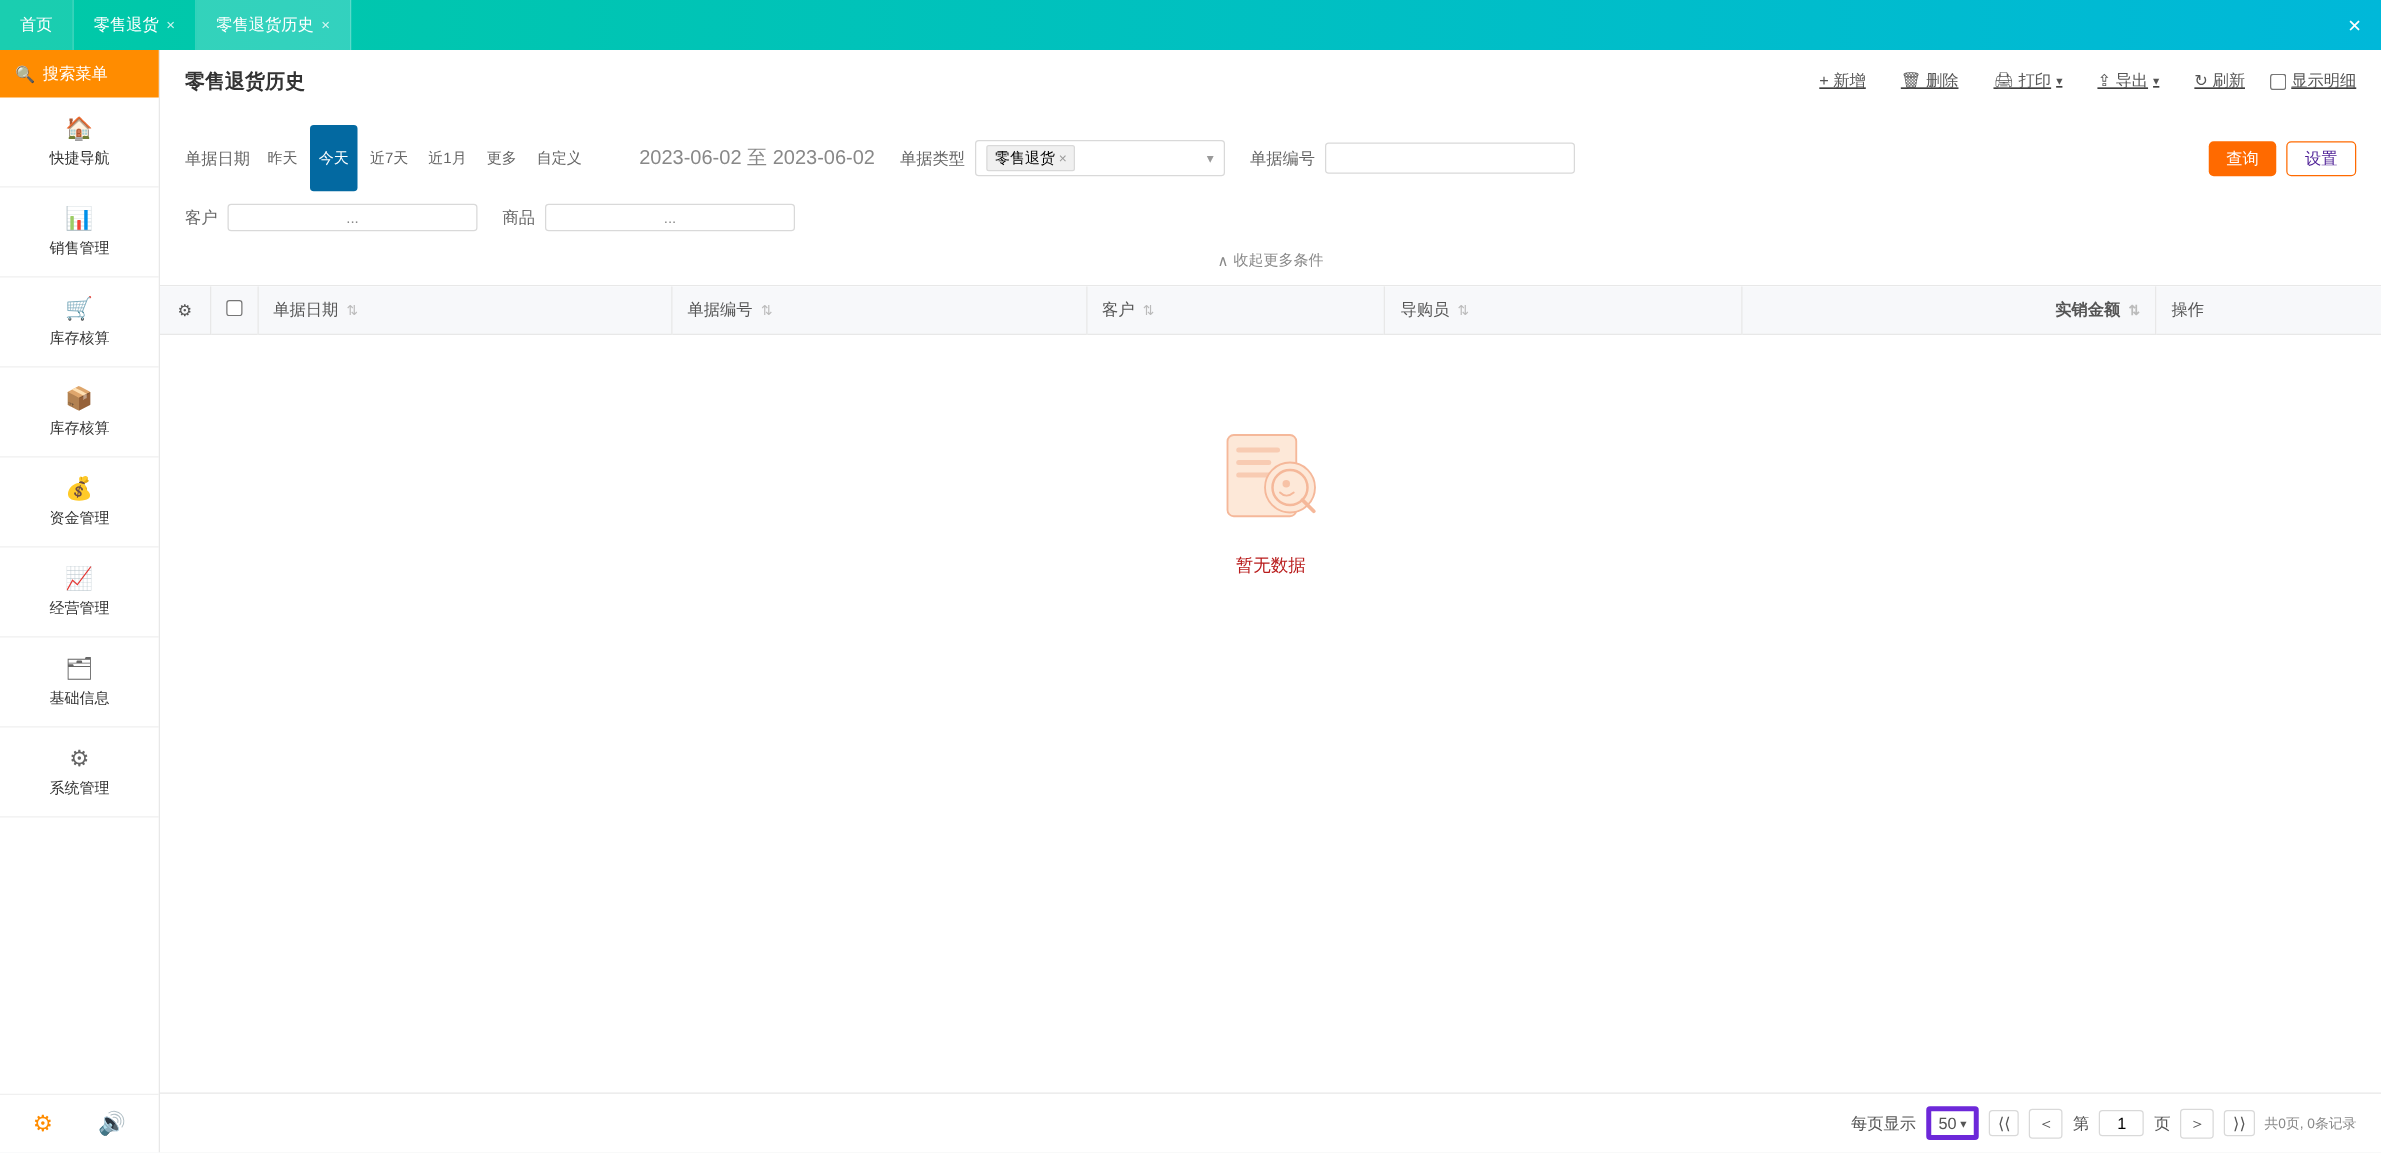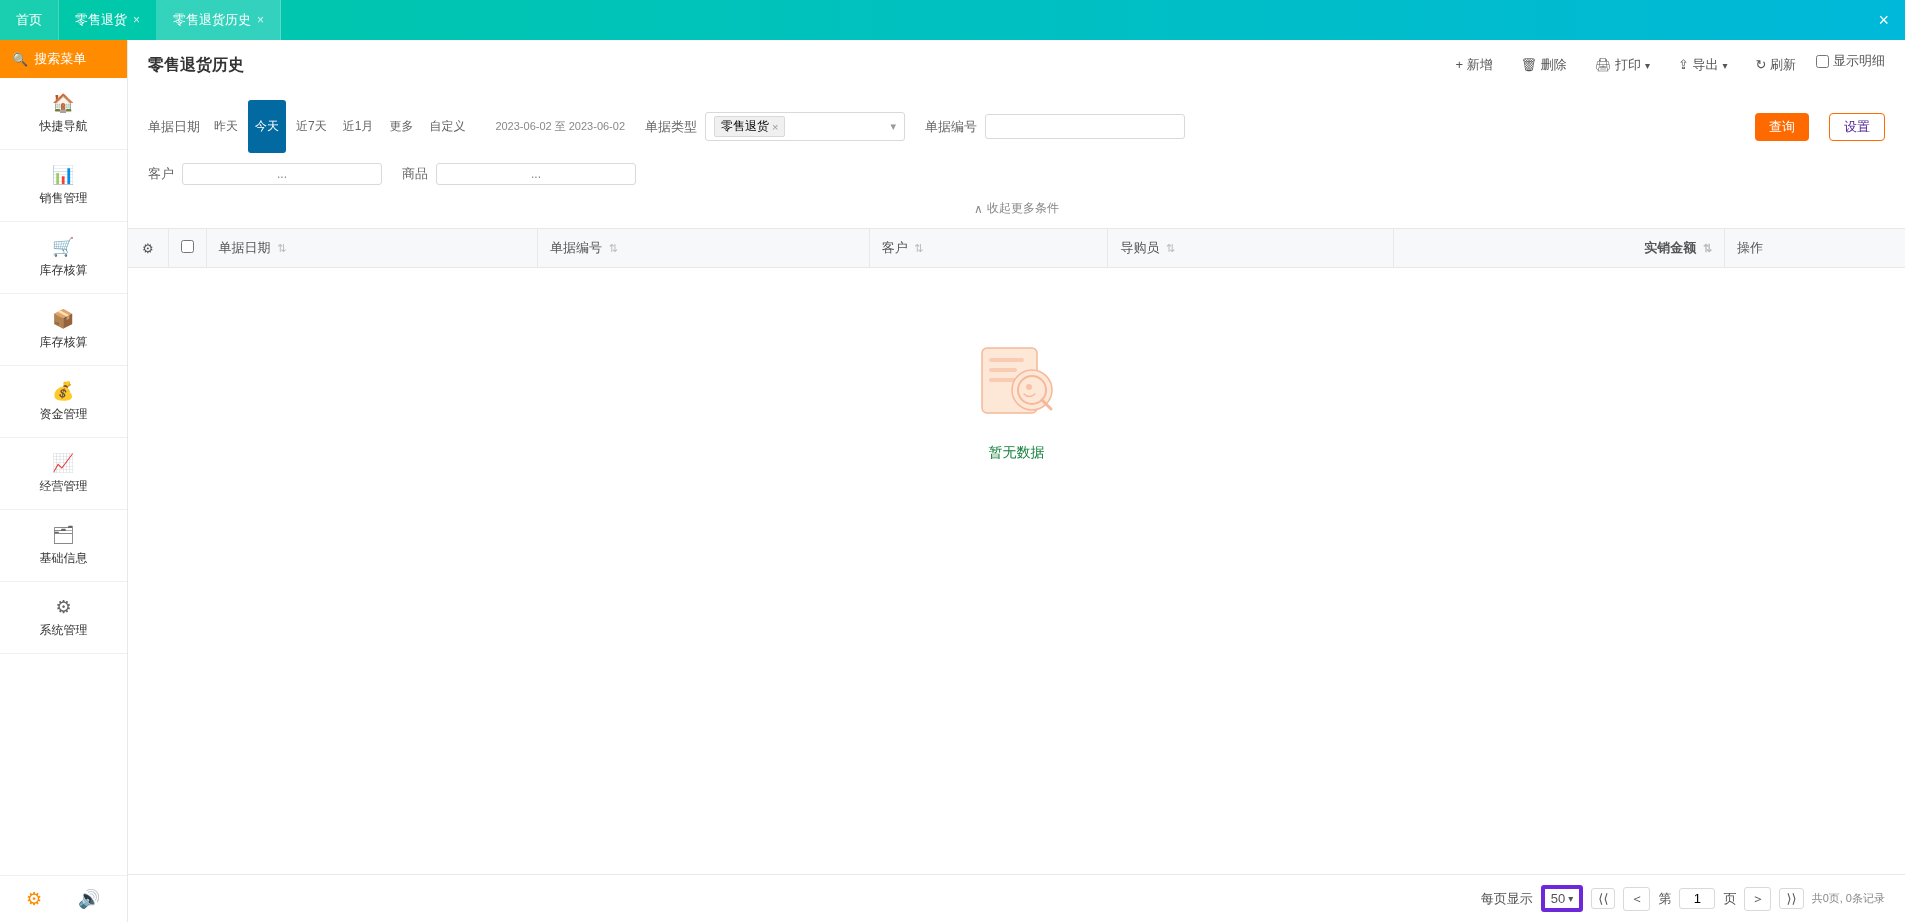"+ 新增" .toolbar { align-items: flex-start -> center; text-decoration: none -> underline }
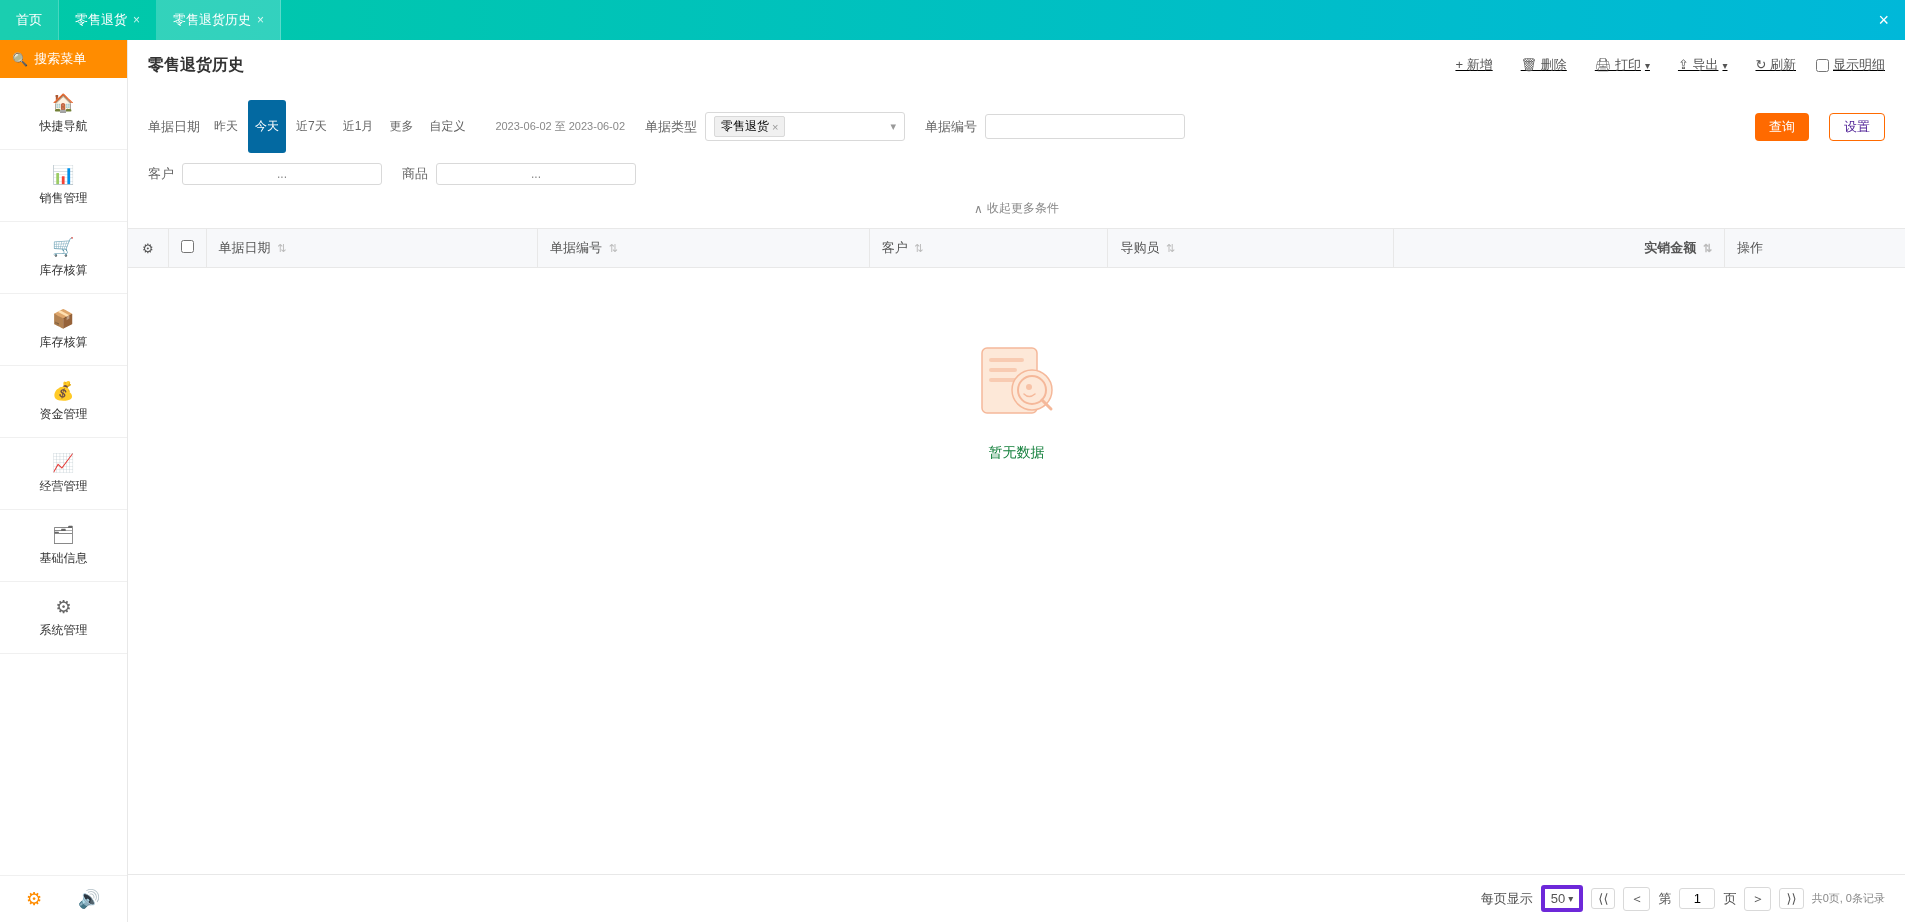"2023-06-02 至 2023-06-02" .date-range { font-size: 11px -> 16px; margin-left: 4px -> 20px }
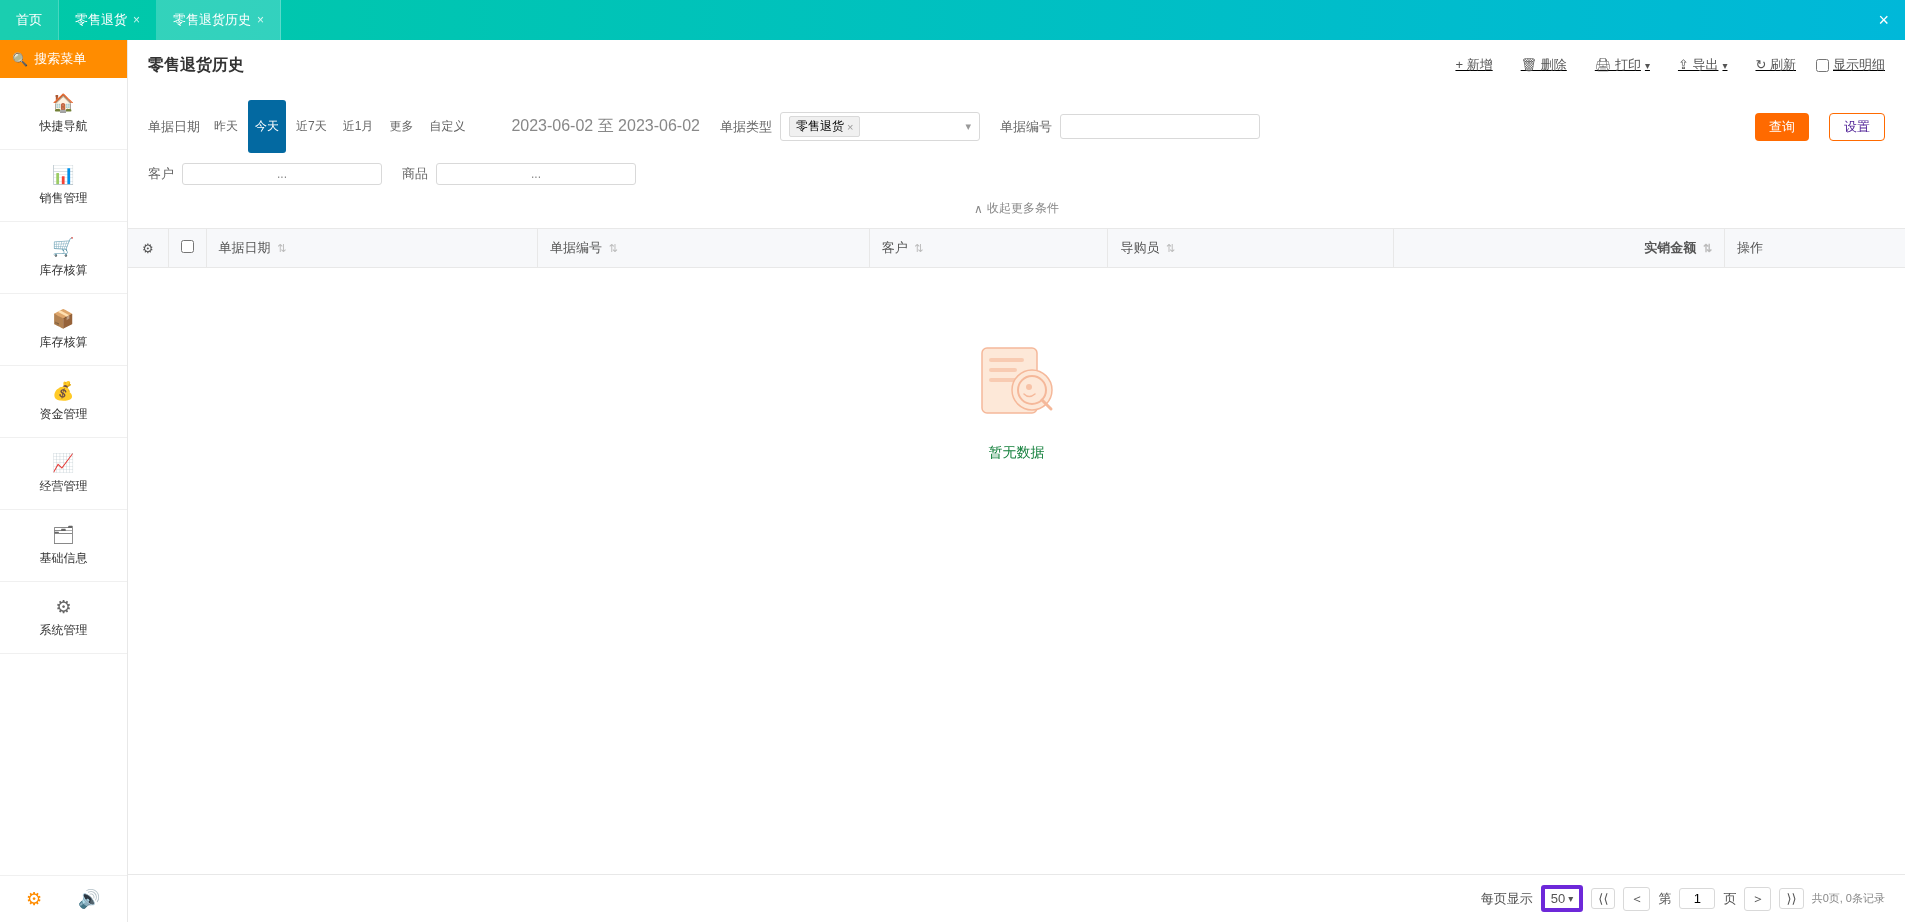"查询" div.filter-group { gap: 20px -> 8px }
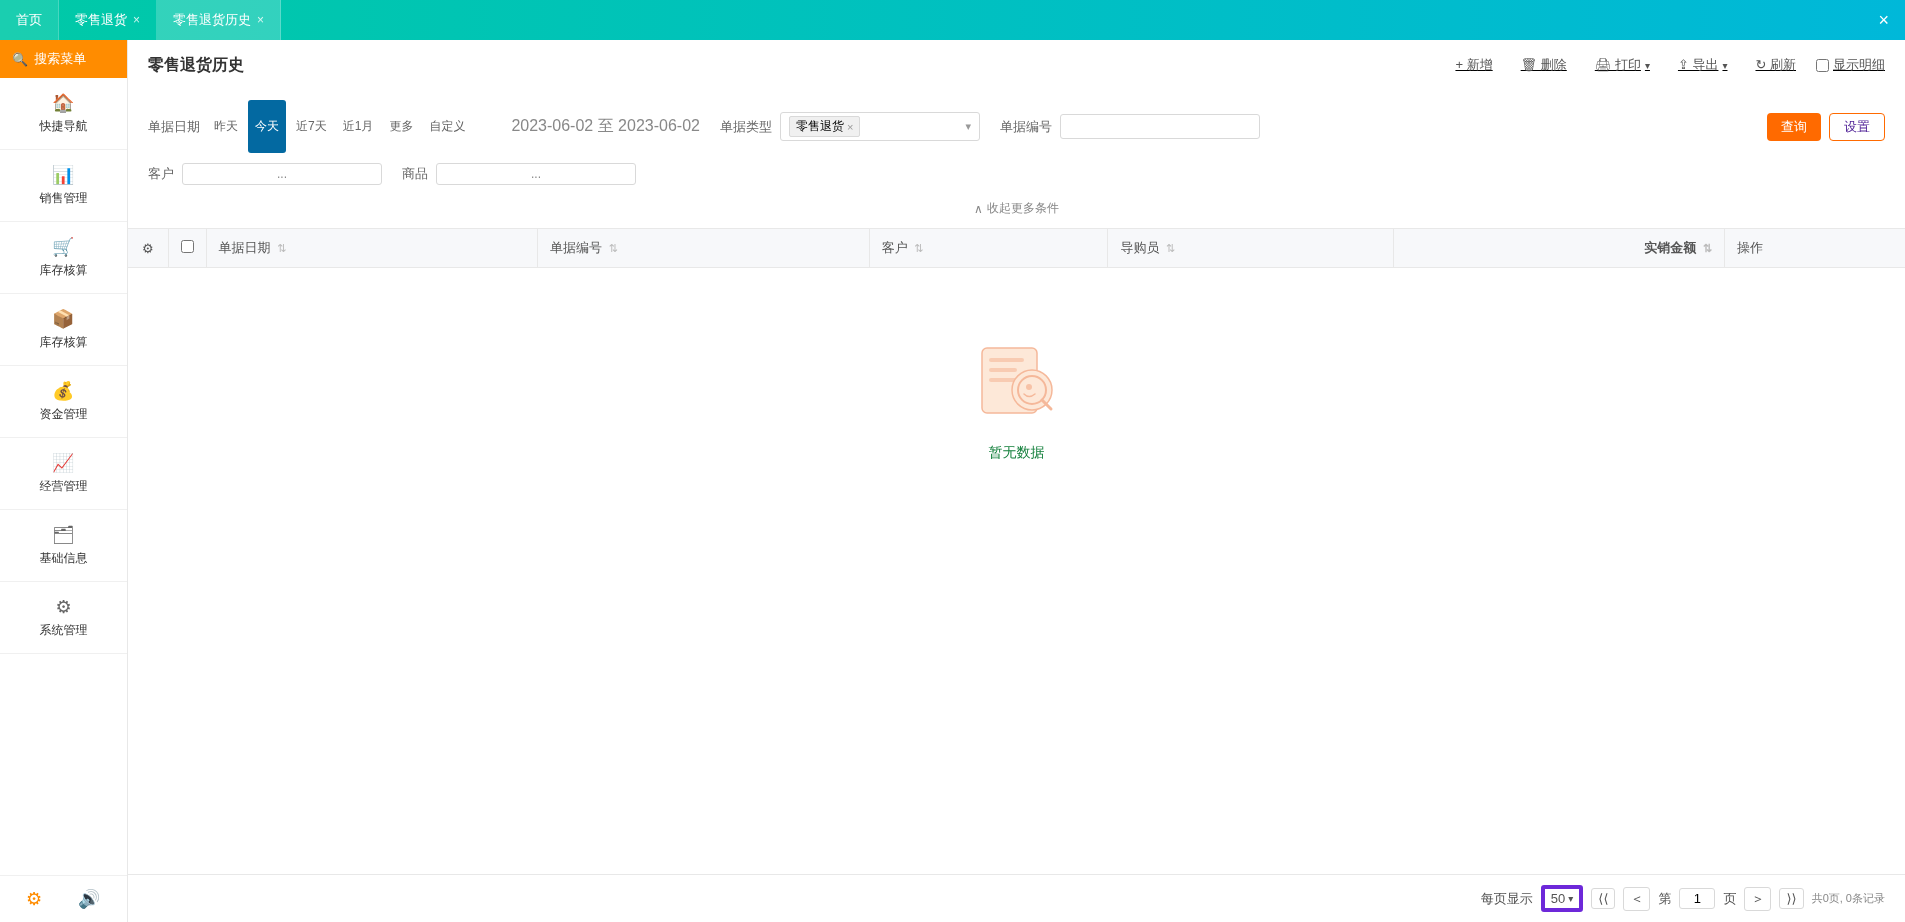"暂无数据" .empty-text { color: #15803d -> #b91c1c }
